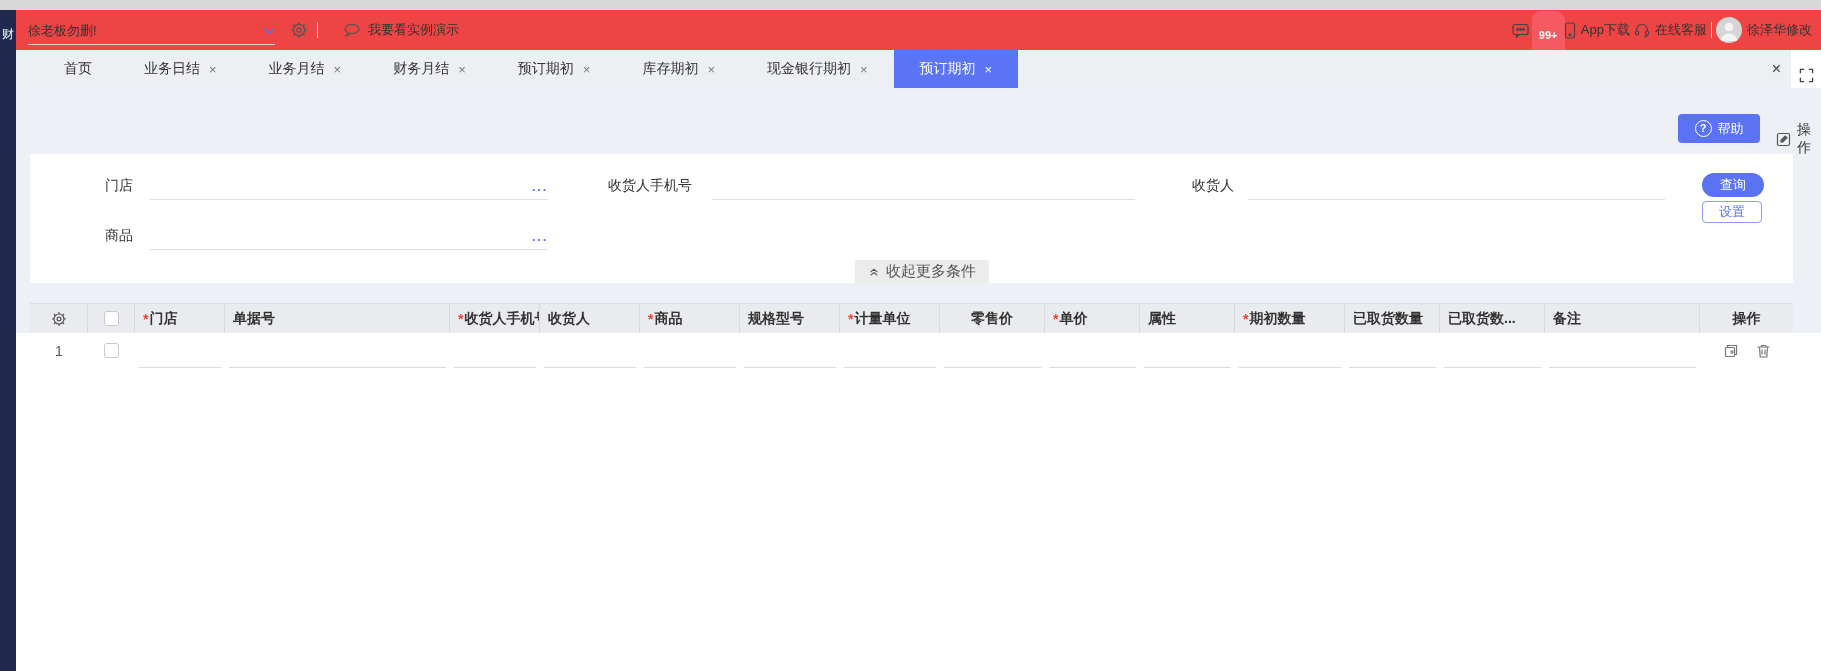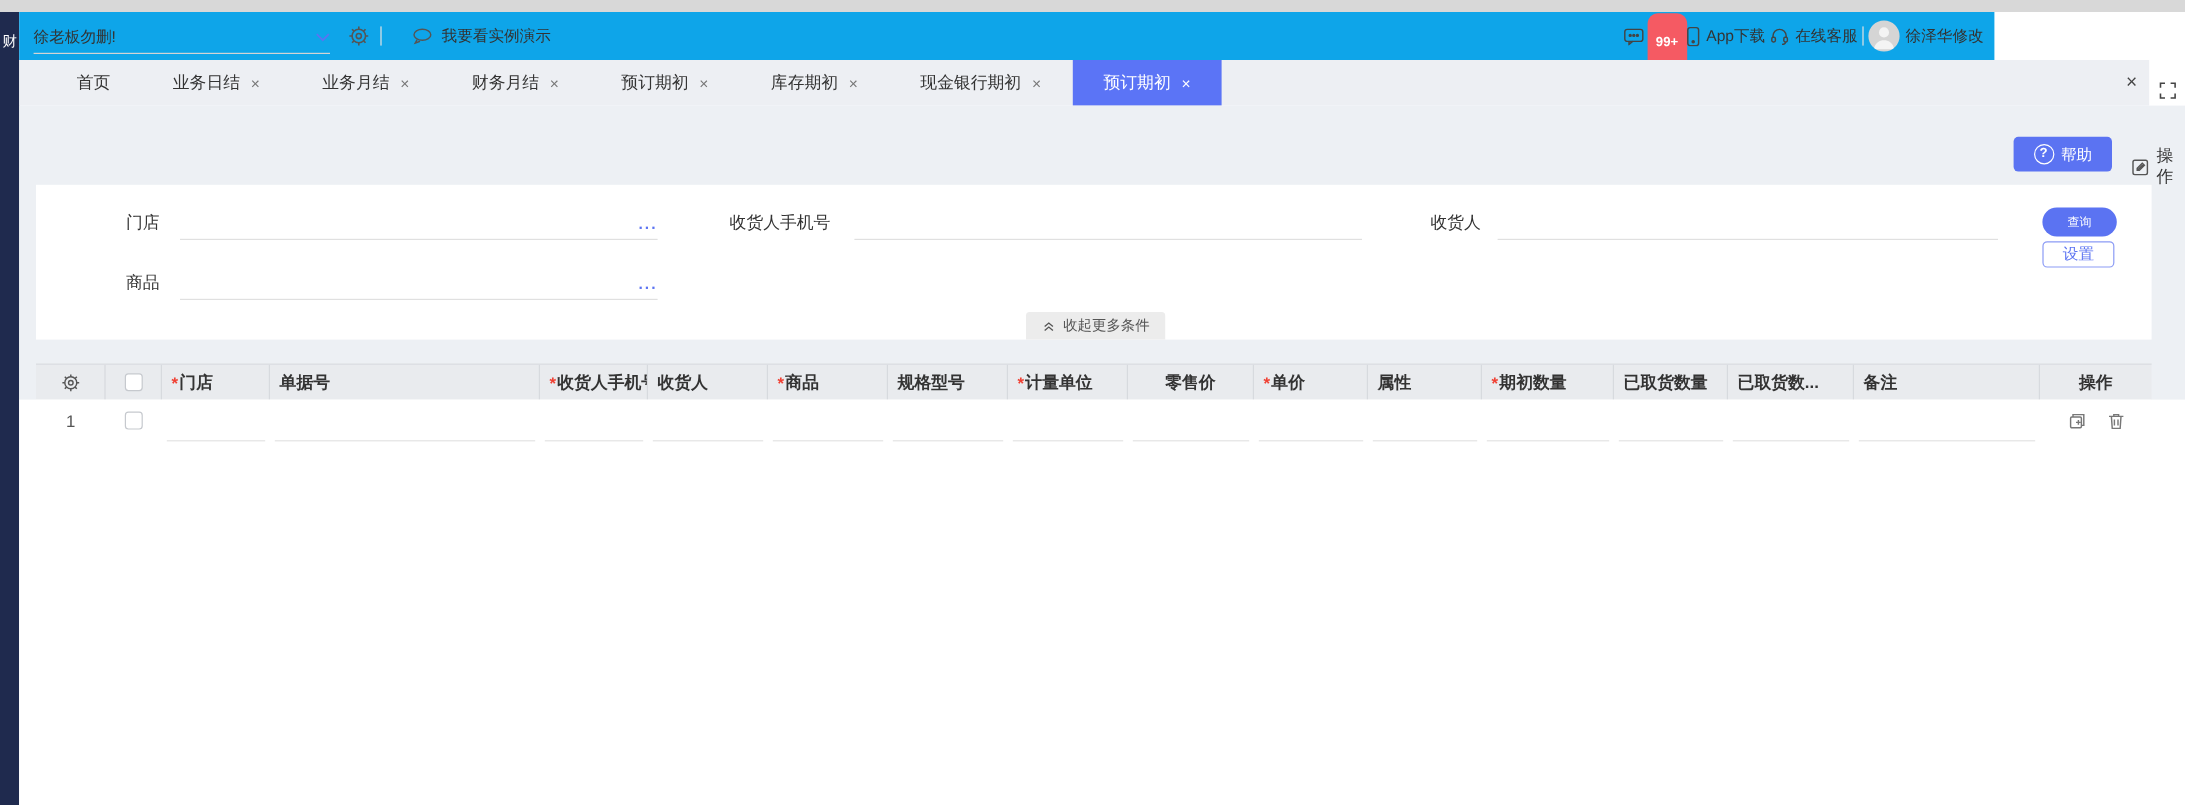"徐老板勿删!" .topbar { background: #0ea5e9 -> #ef4444; width: 1646px -> 1805px }
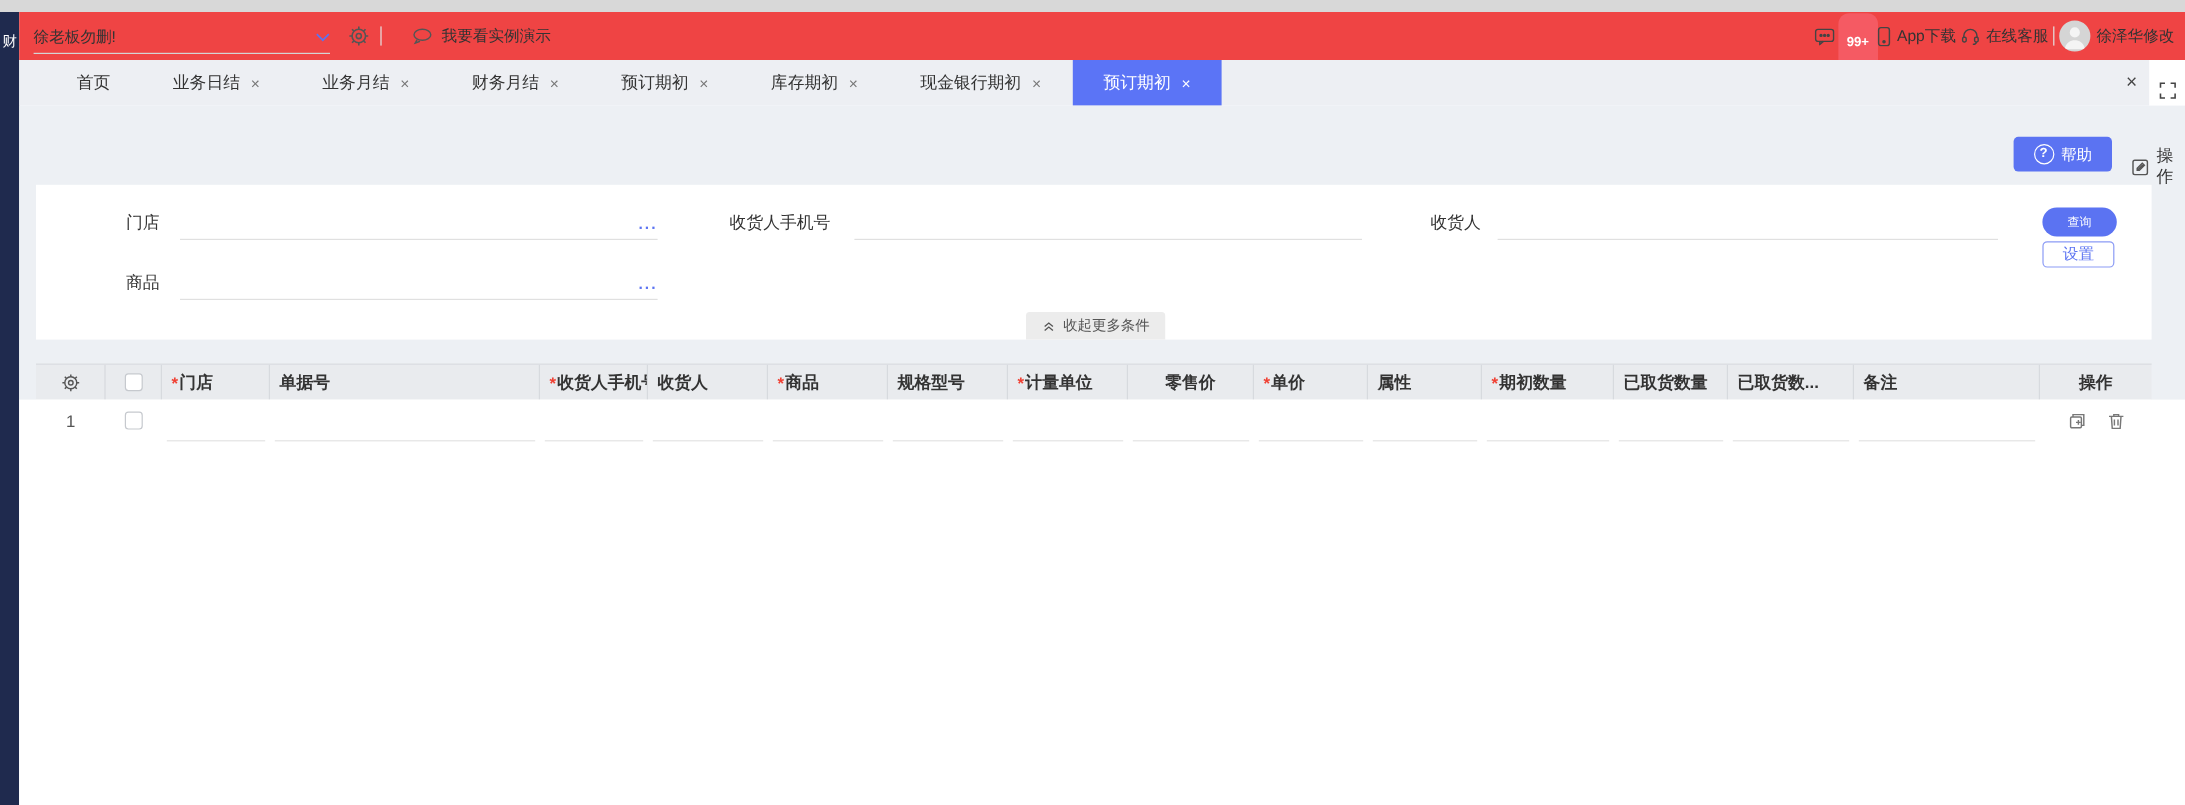"查询" .btn-query { font-size: 10px -> 13px }
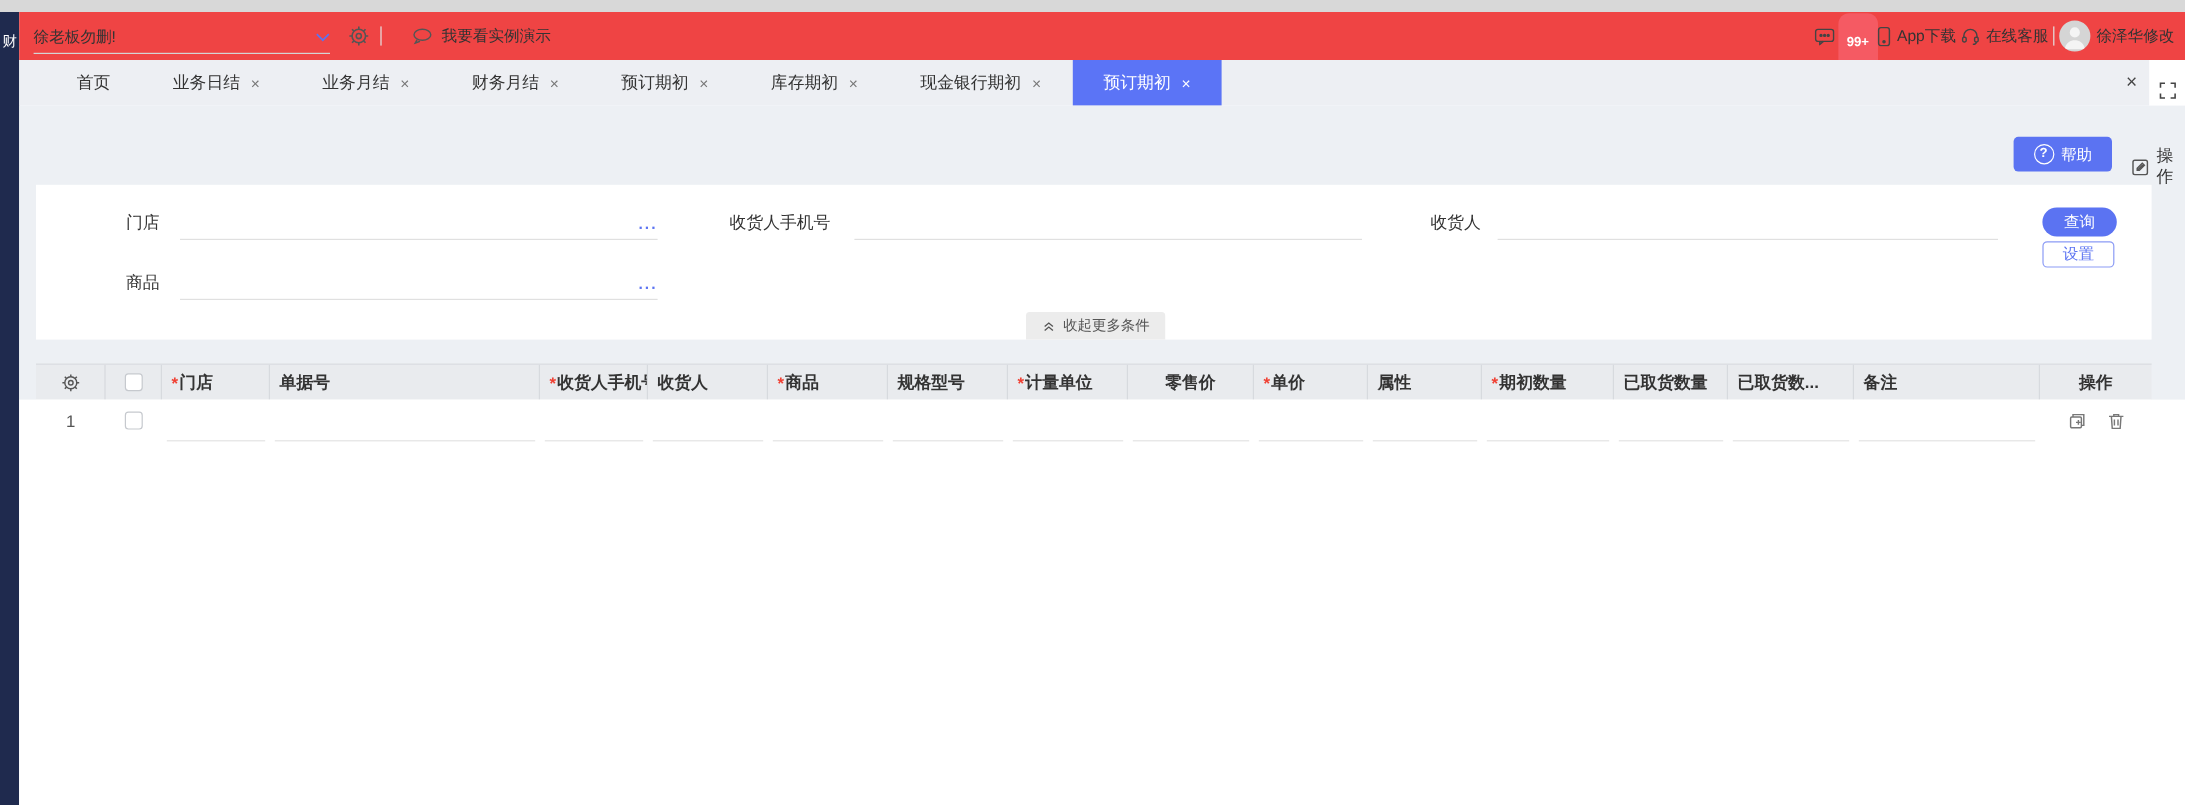"收起更多条件" .collapse { font-size: 12px -> 15px }
